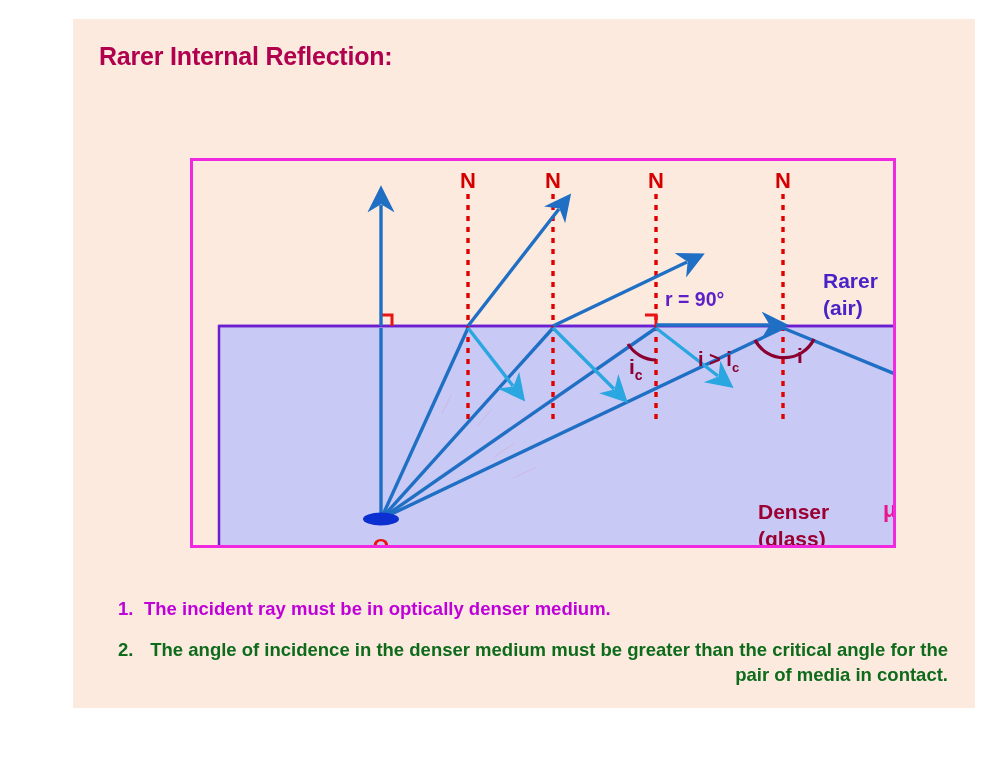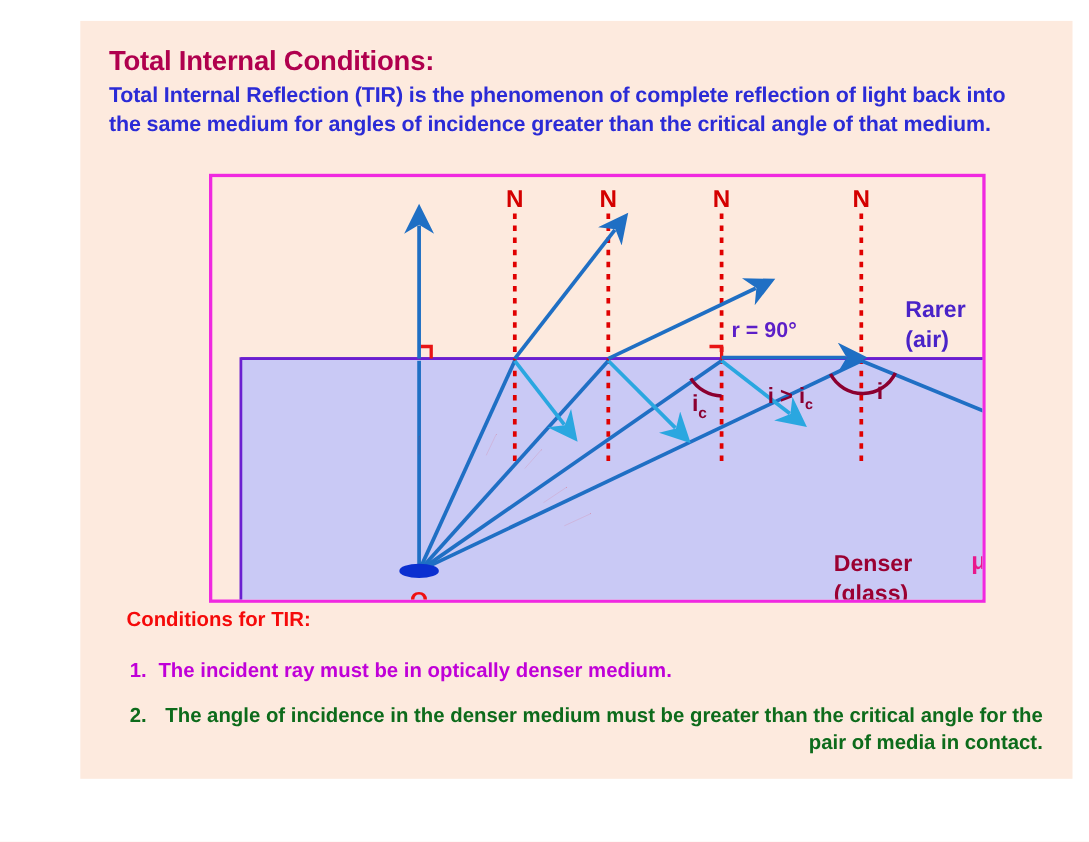"Total Internal Conditions:" div.title { text: Total Internal Conditions -> Rarer Internal Reflection }
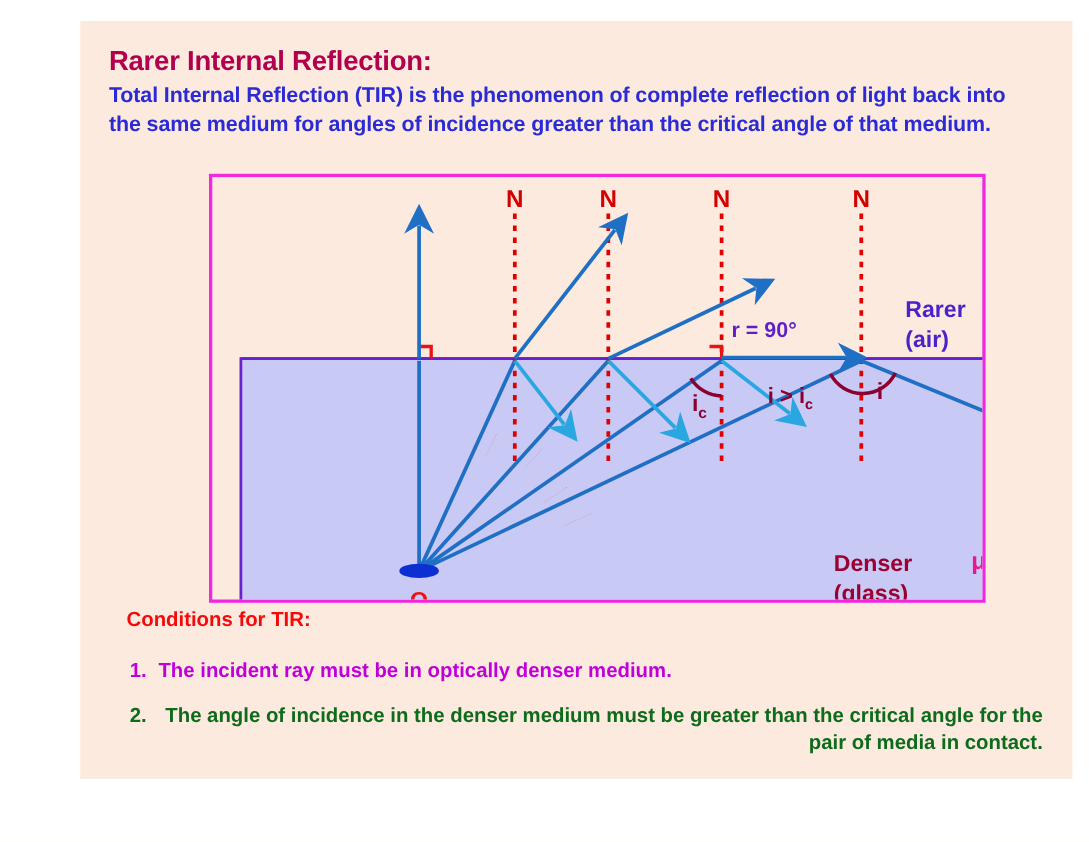"Total Internal Reflection (TIR) is" div.intro { html: <div>Total Internal Reflection (TIR) is the phenomenon of complete reflection of light back into the same medium for angles of incidence greater than the critical angle of that medium.</div> -> none }
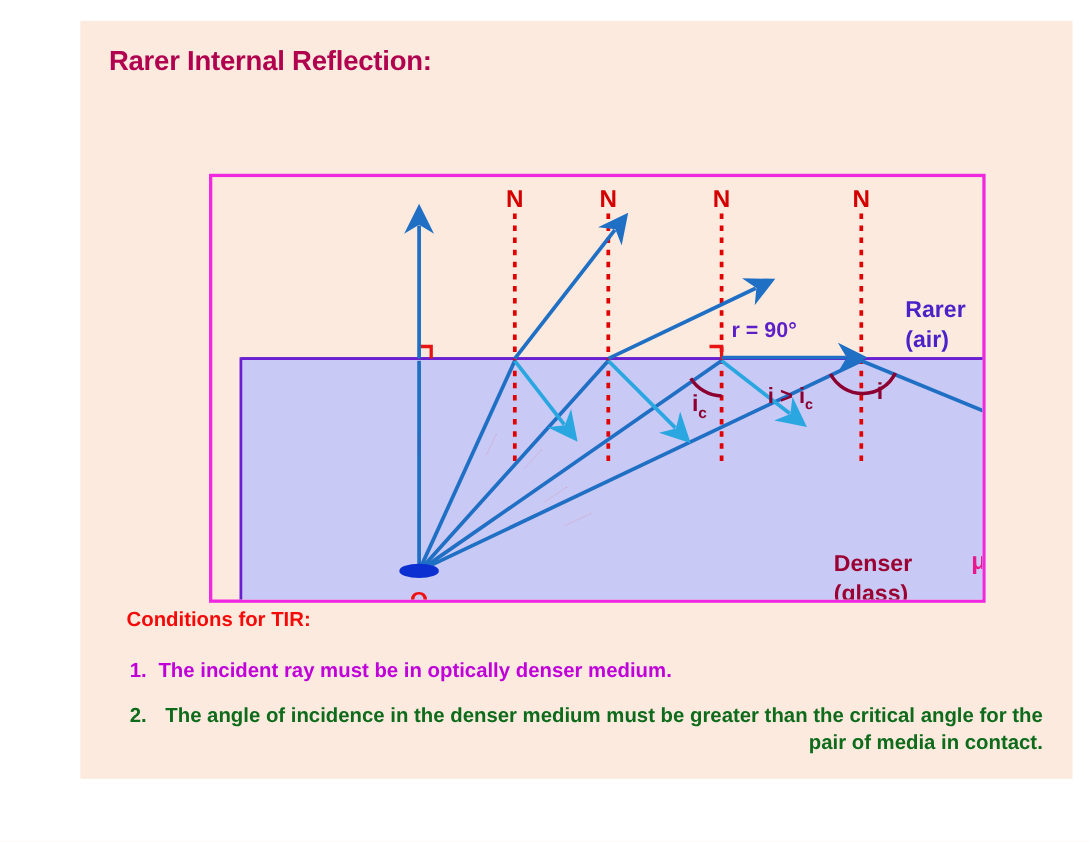"Conditions for TIR:" div.cond-head { html: <div>Conditions for TIR:</div> -> none }
